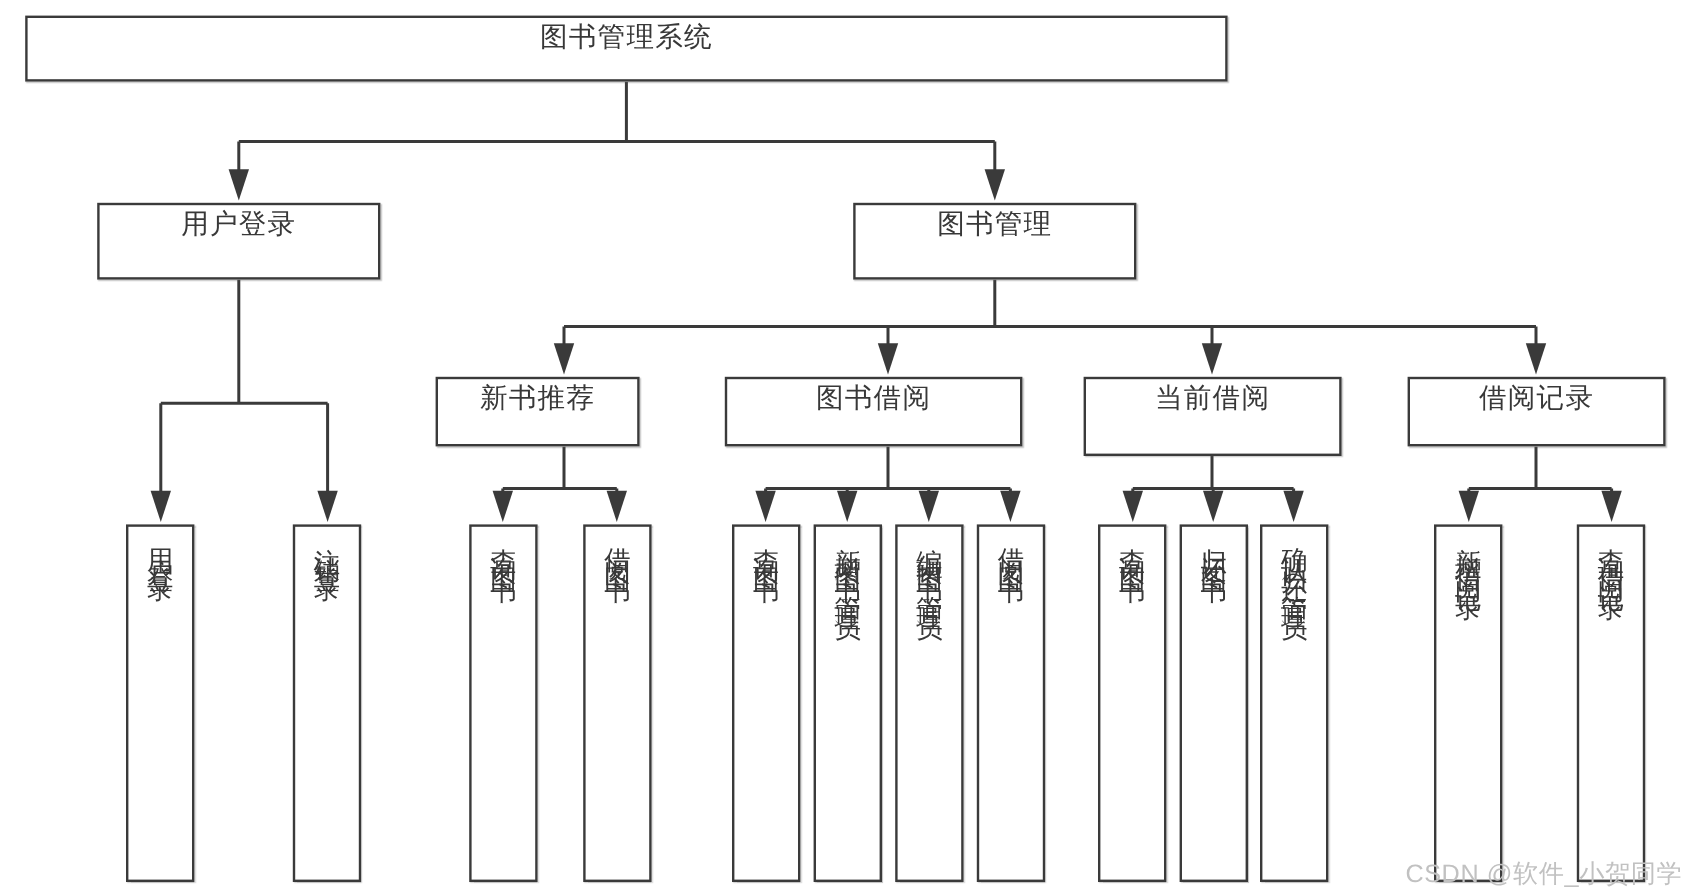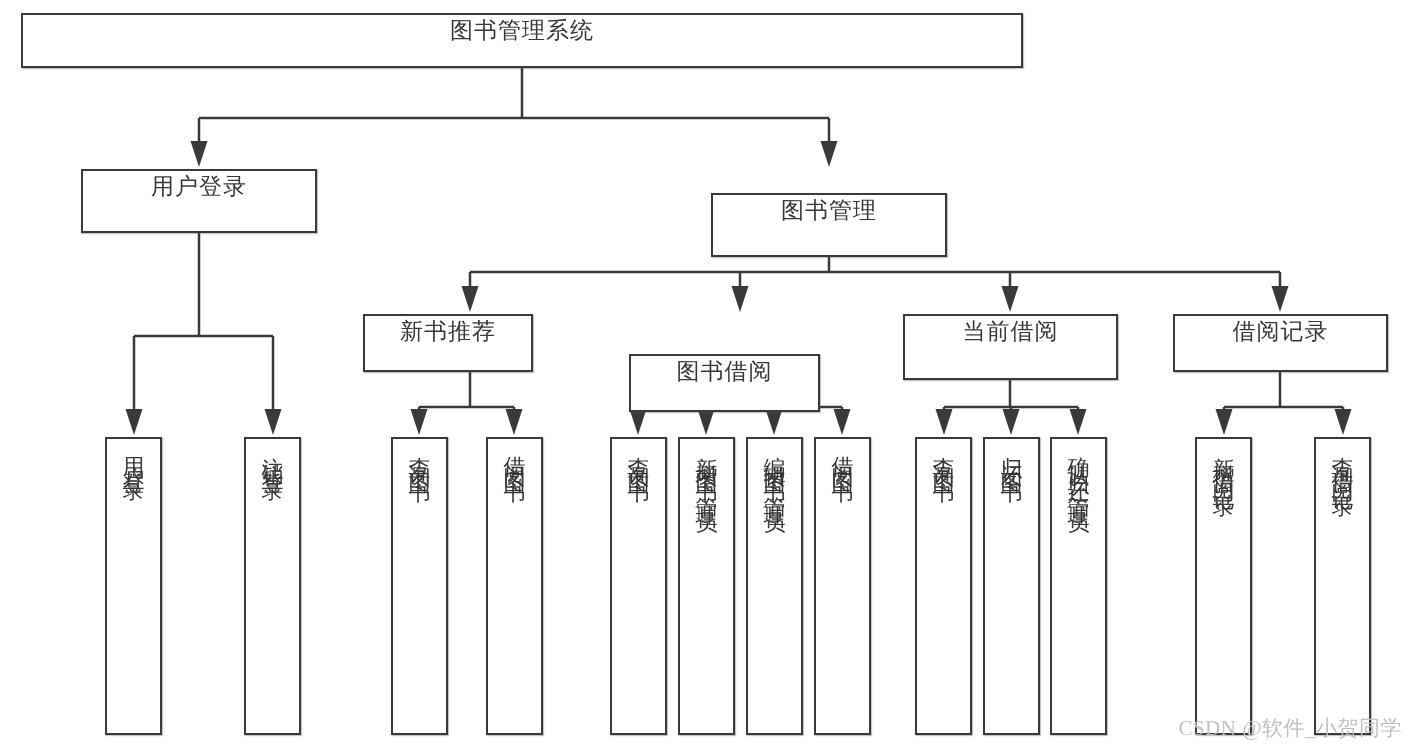"图书管理" div.node { margin-top: 24px -> none }
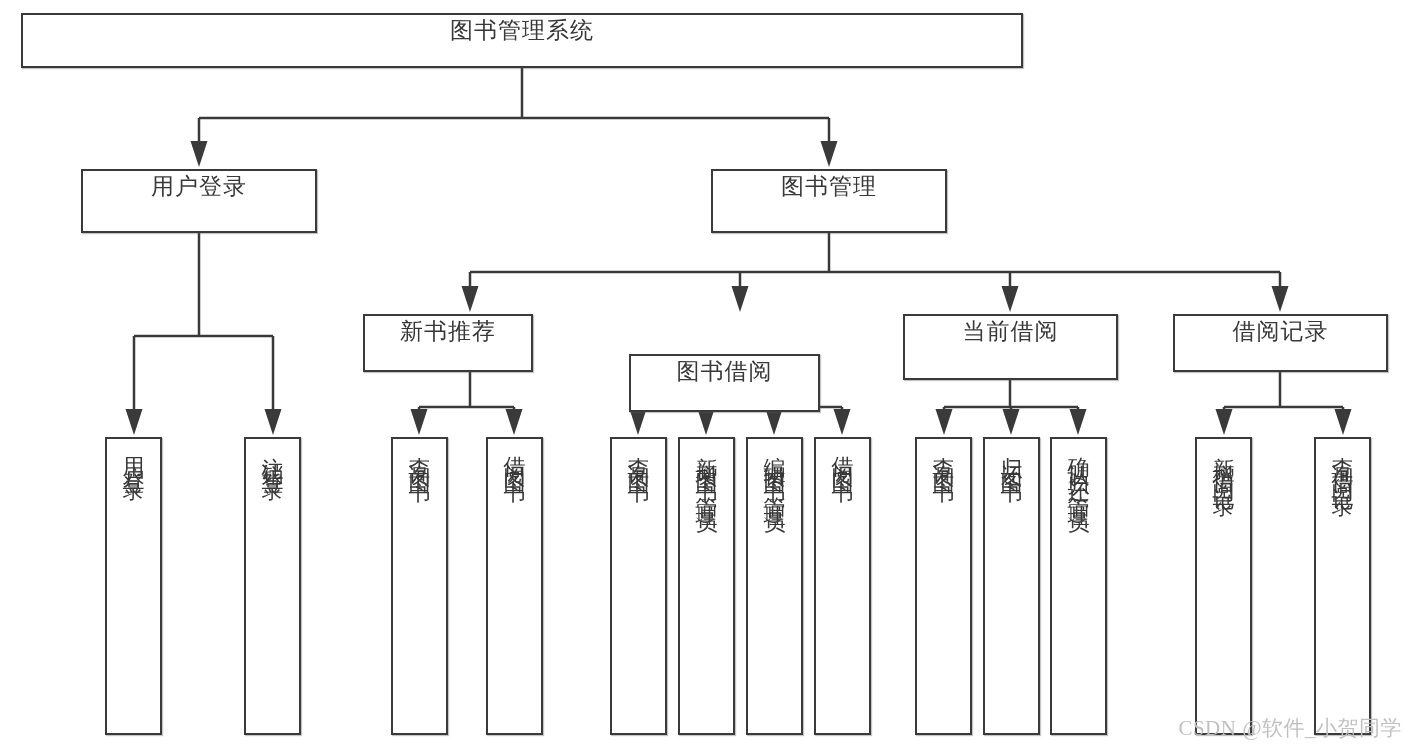"图书借阅" div.node { left: 629px -> 604px; margin-top: 40px -> none; width: 191px -> 248px }
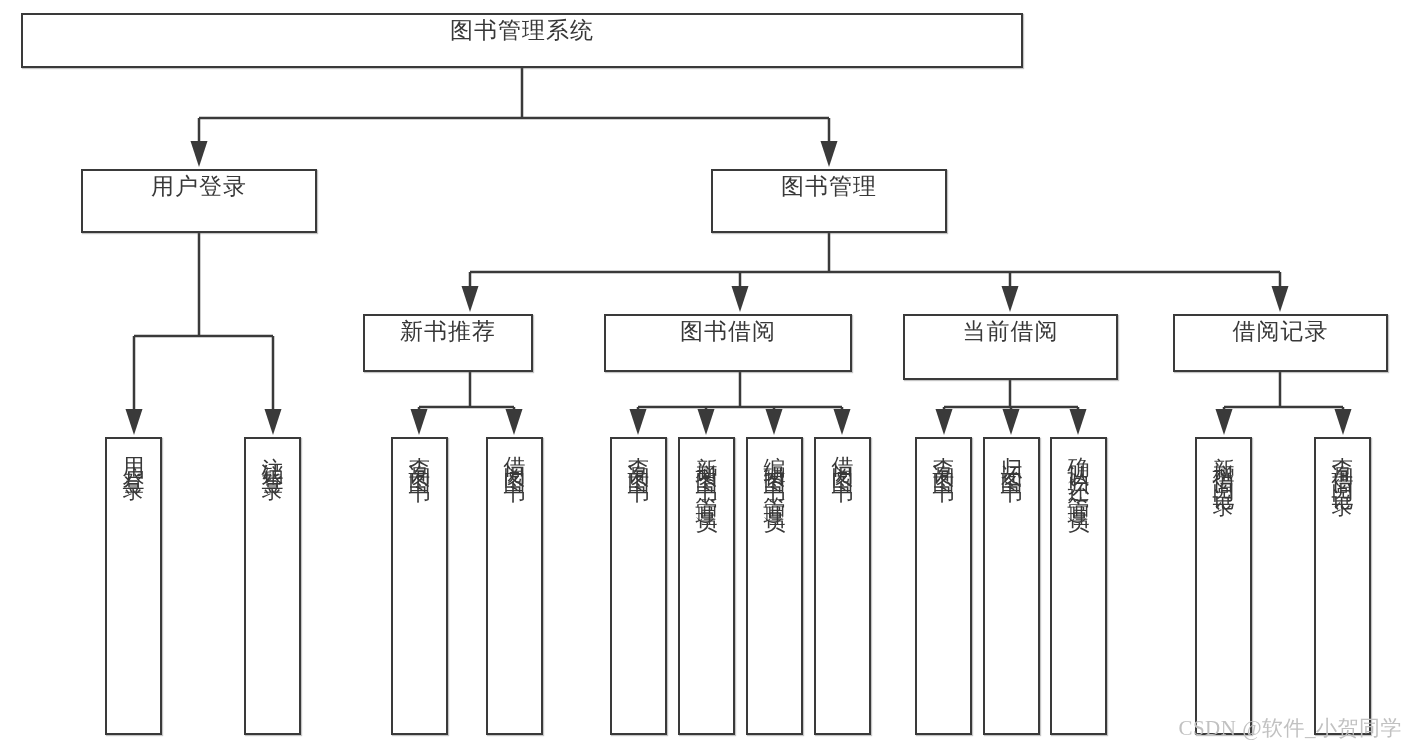"CSDN @软件_小贺同学" .watermark { font-family: Liberation Serif, serif -> none }
